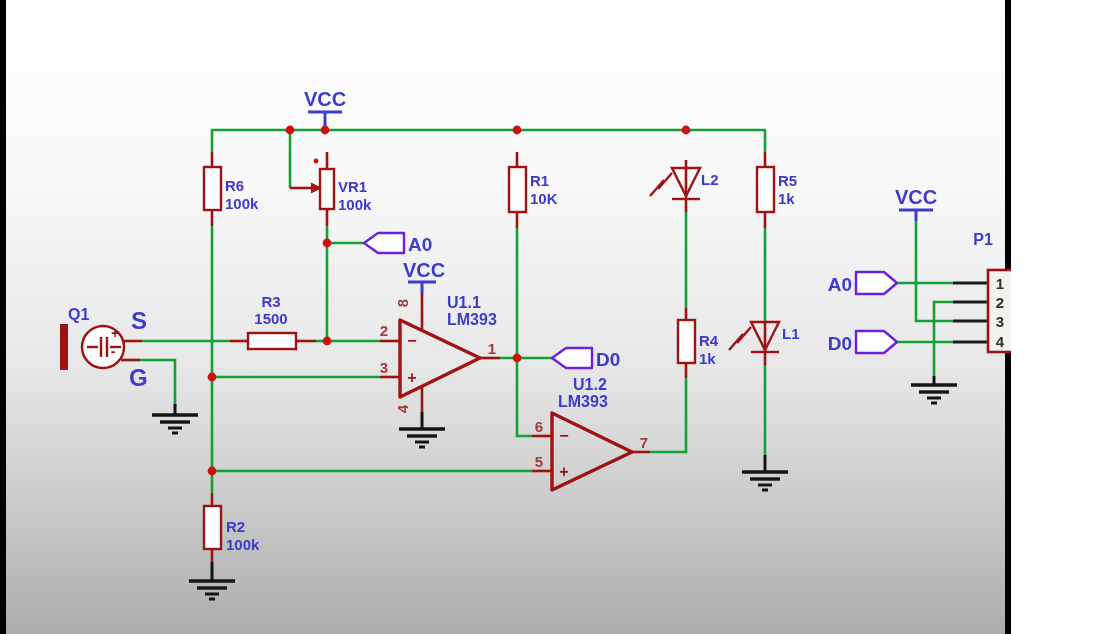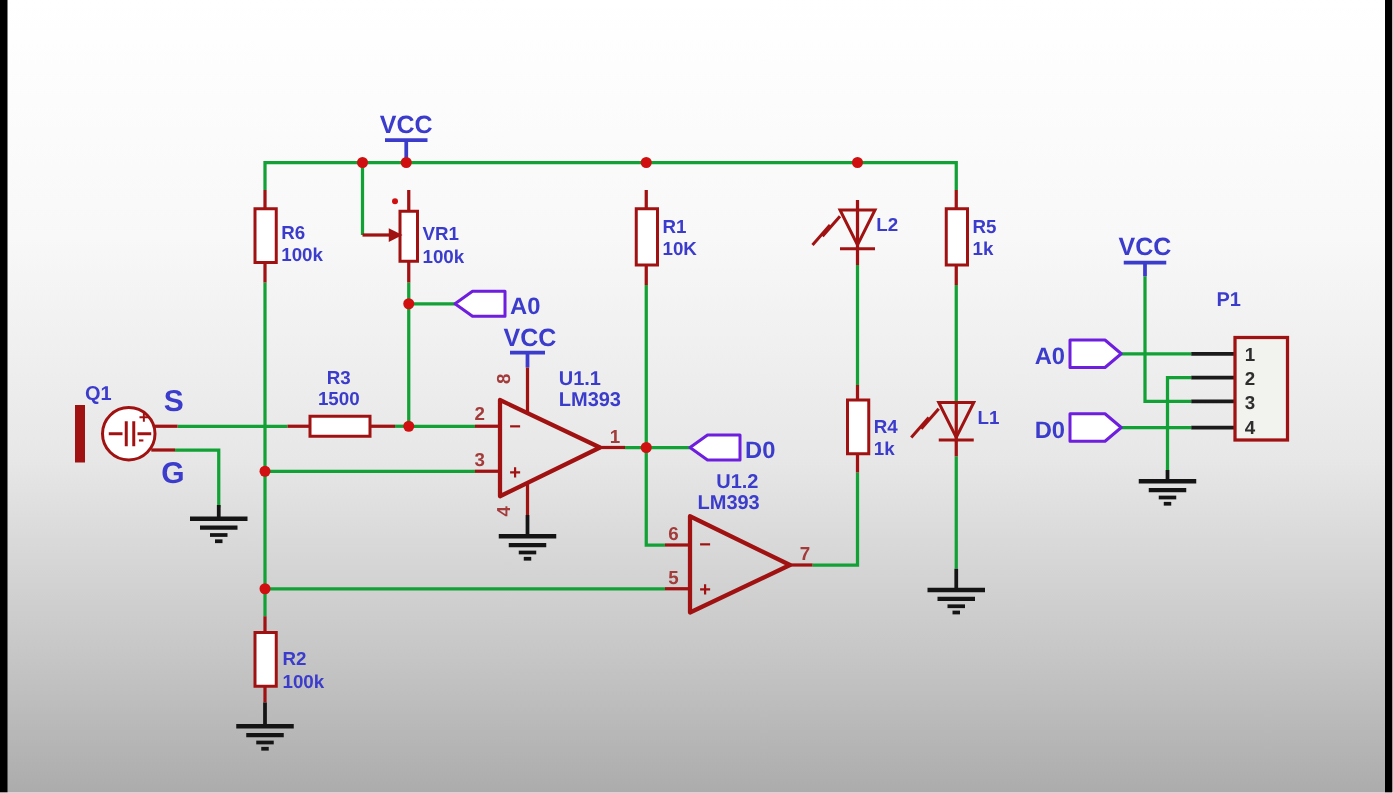"VCC" .stage { width: 1114px -> 1011px }
